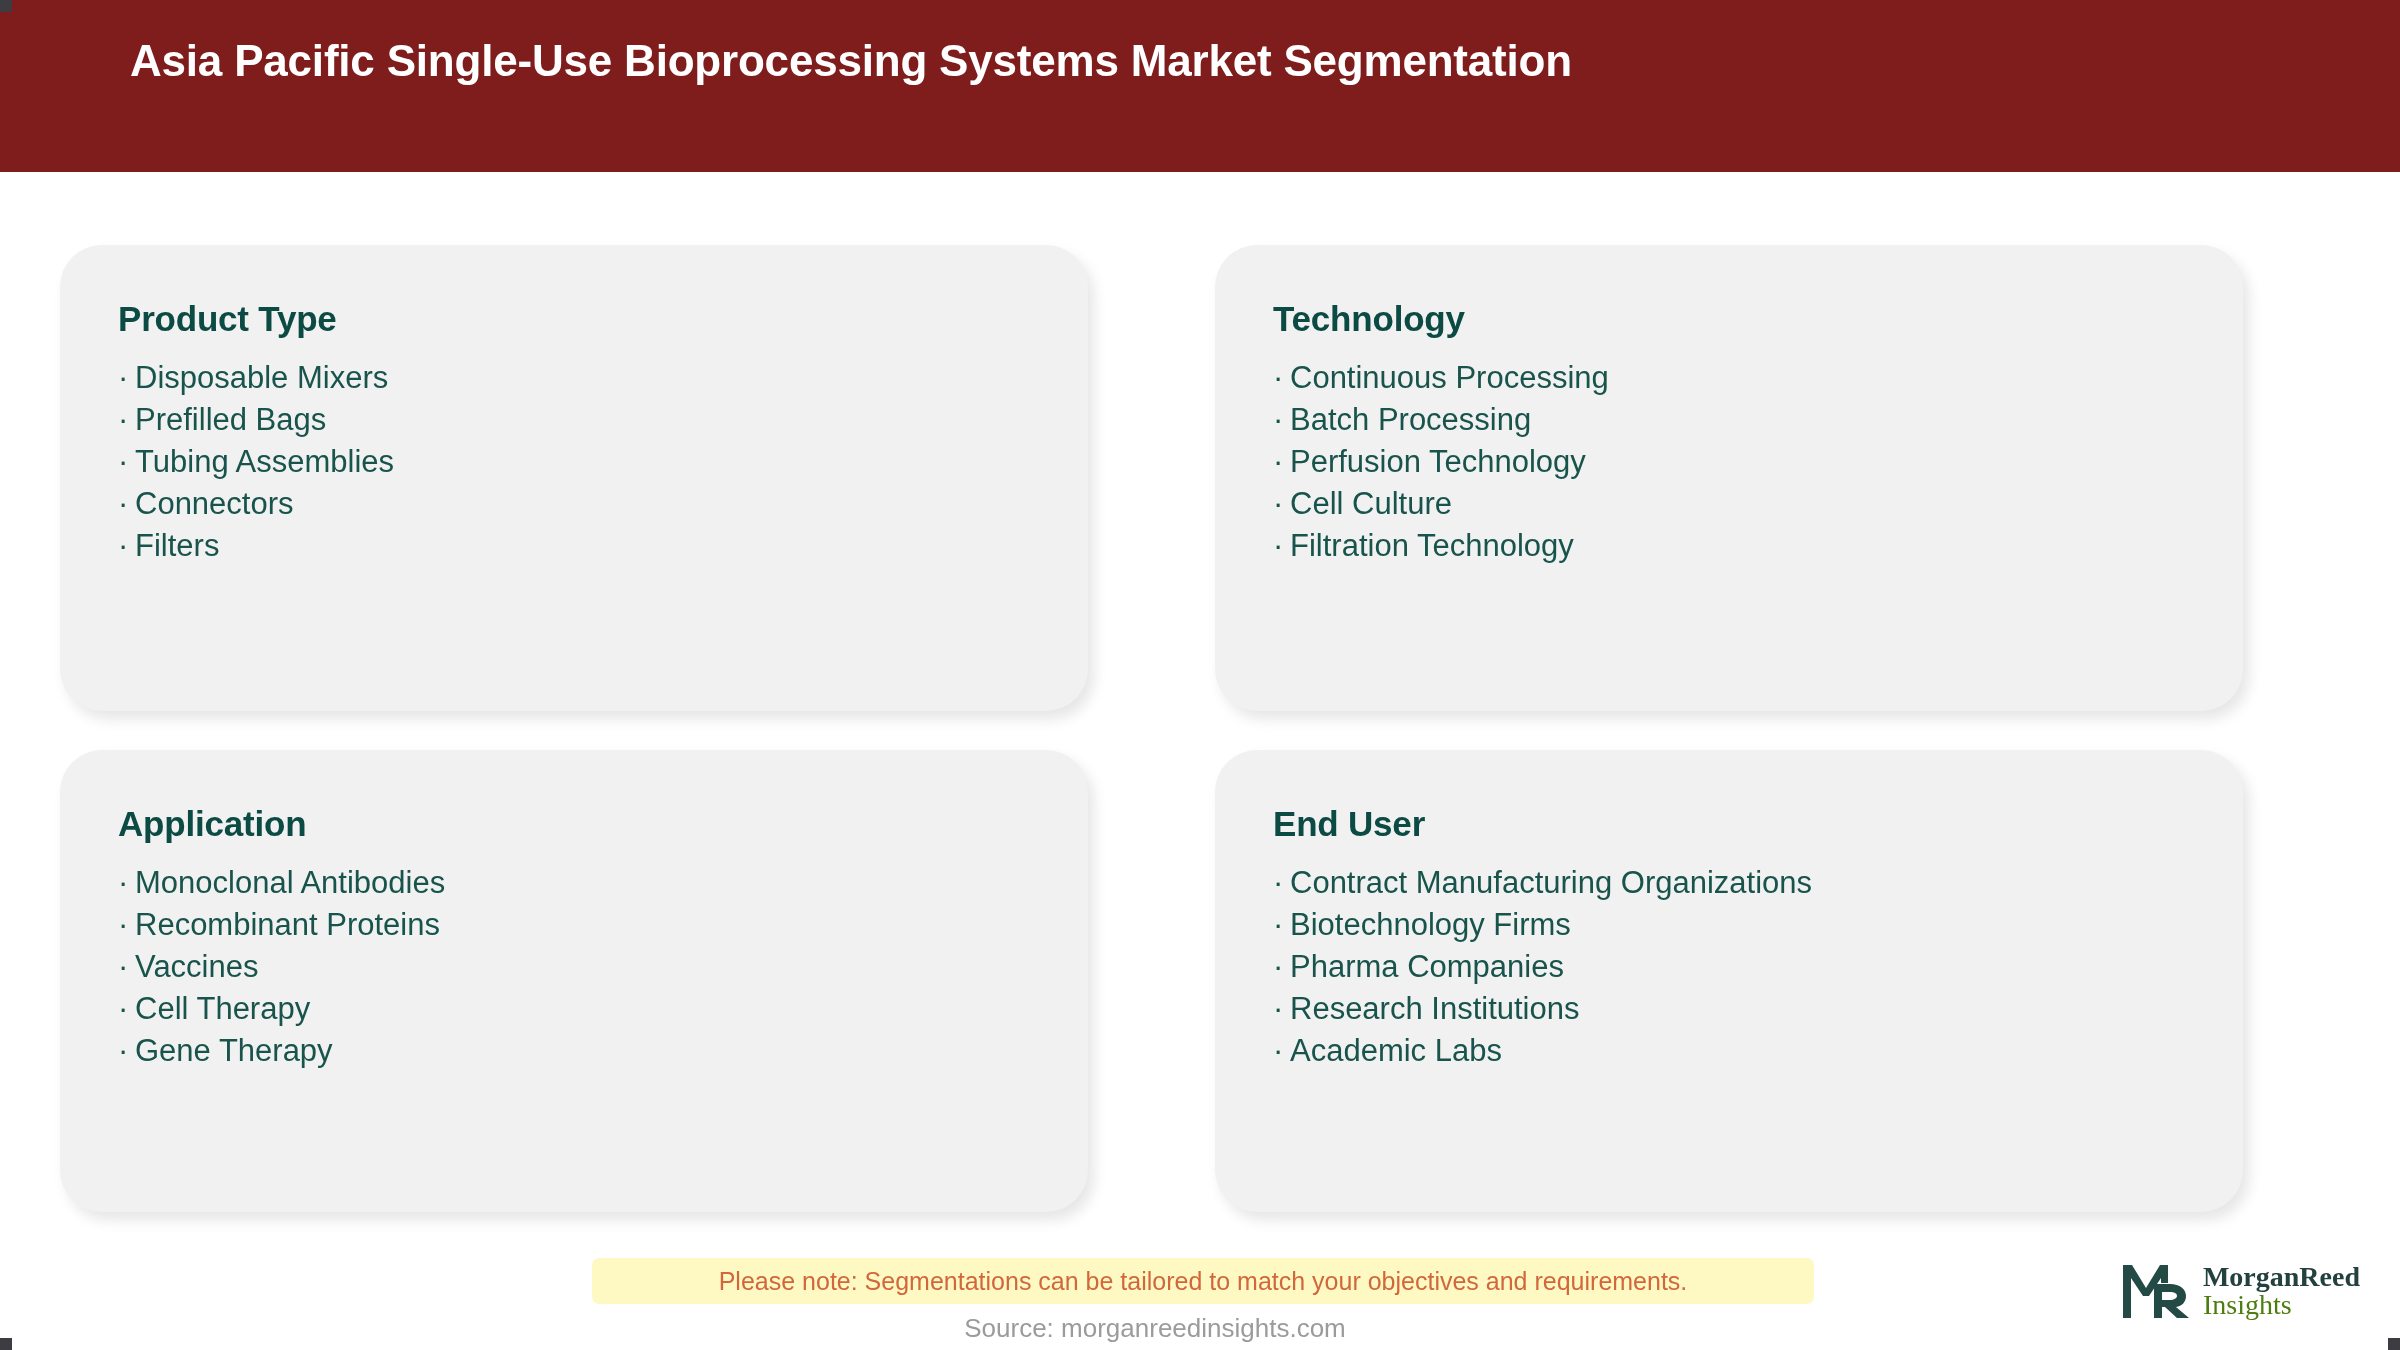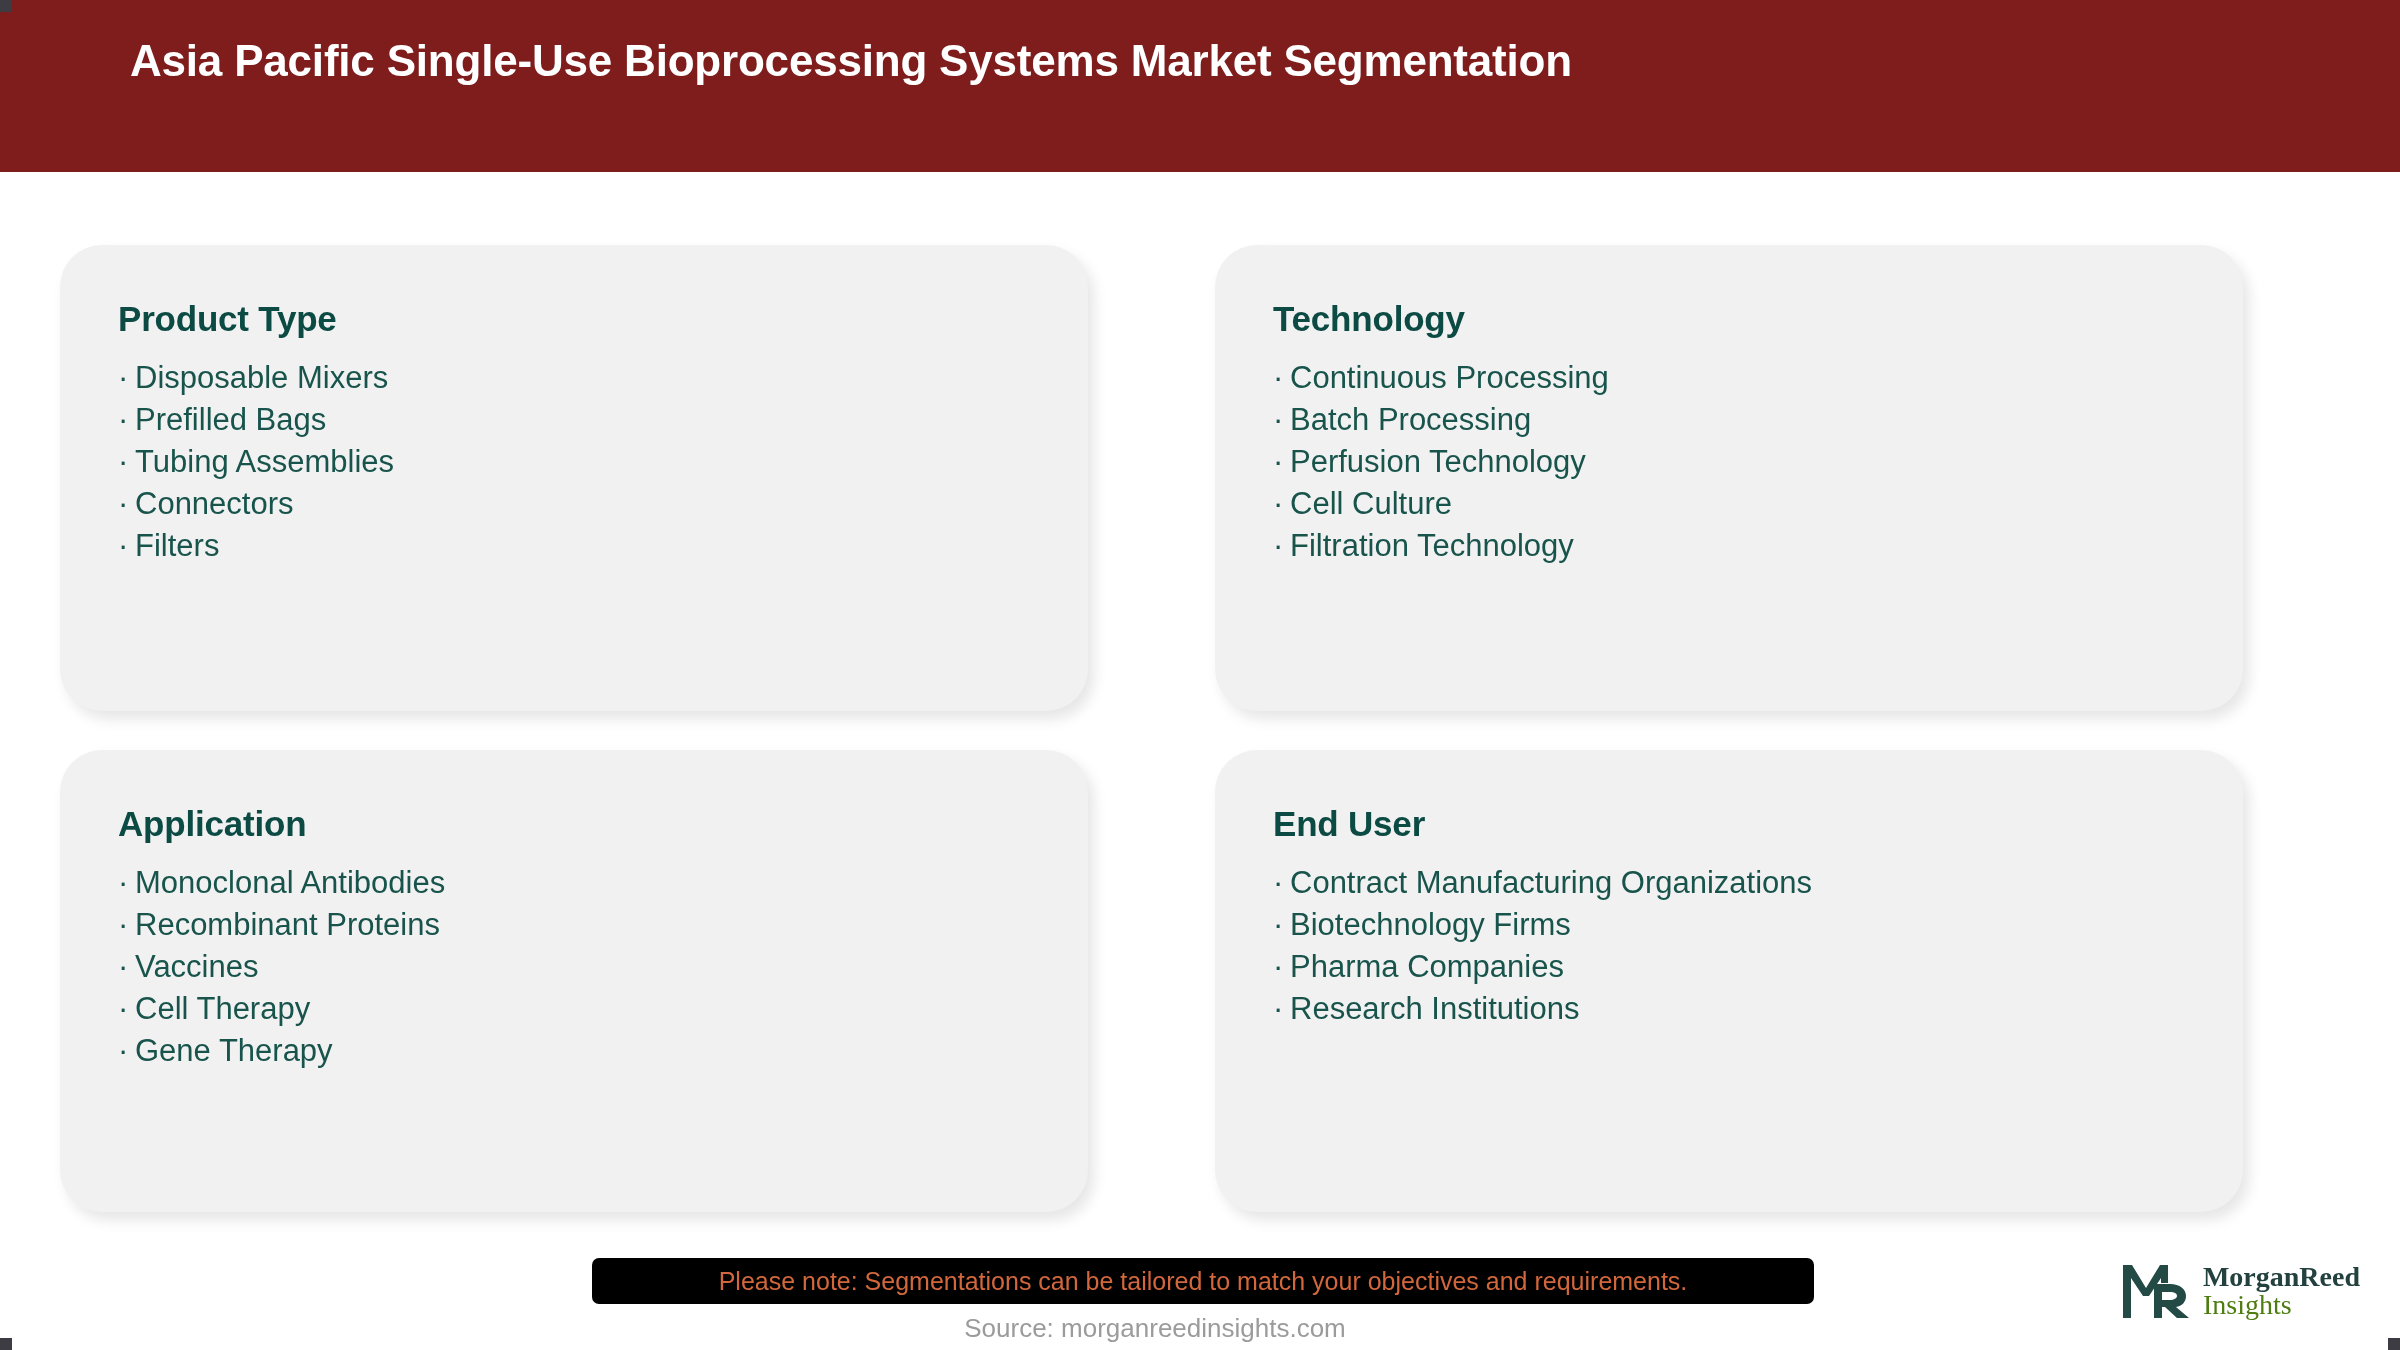"· Academic Labs" li { html: none -> <li><span>·</span><span>Academic Labs</span></li> }
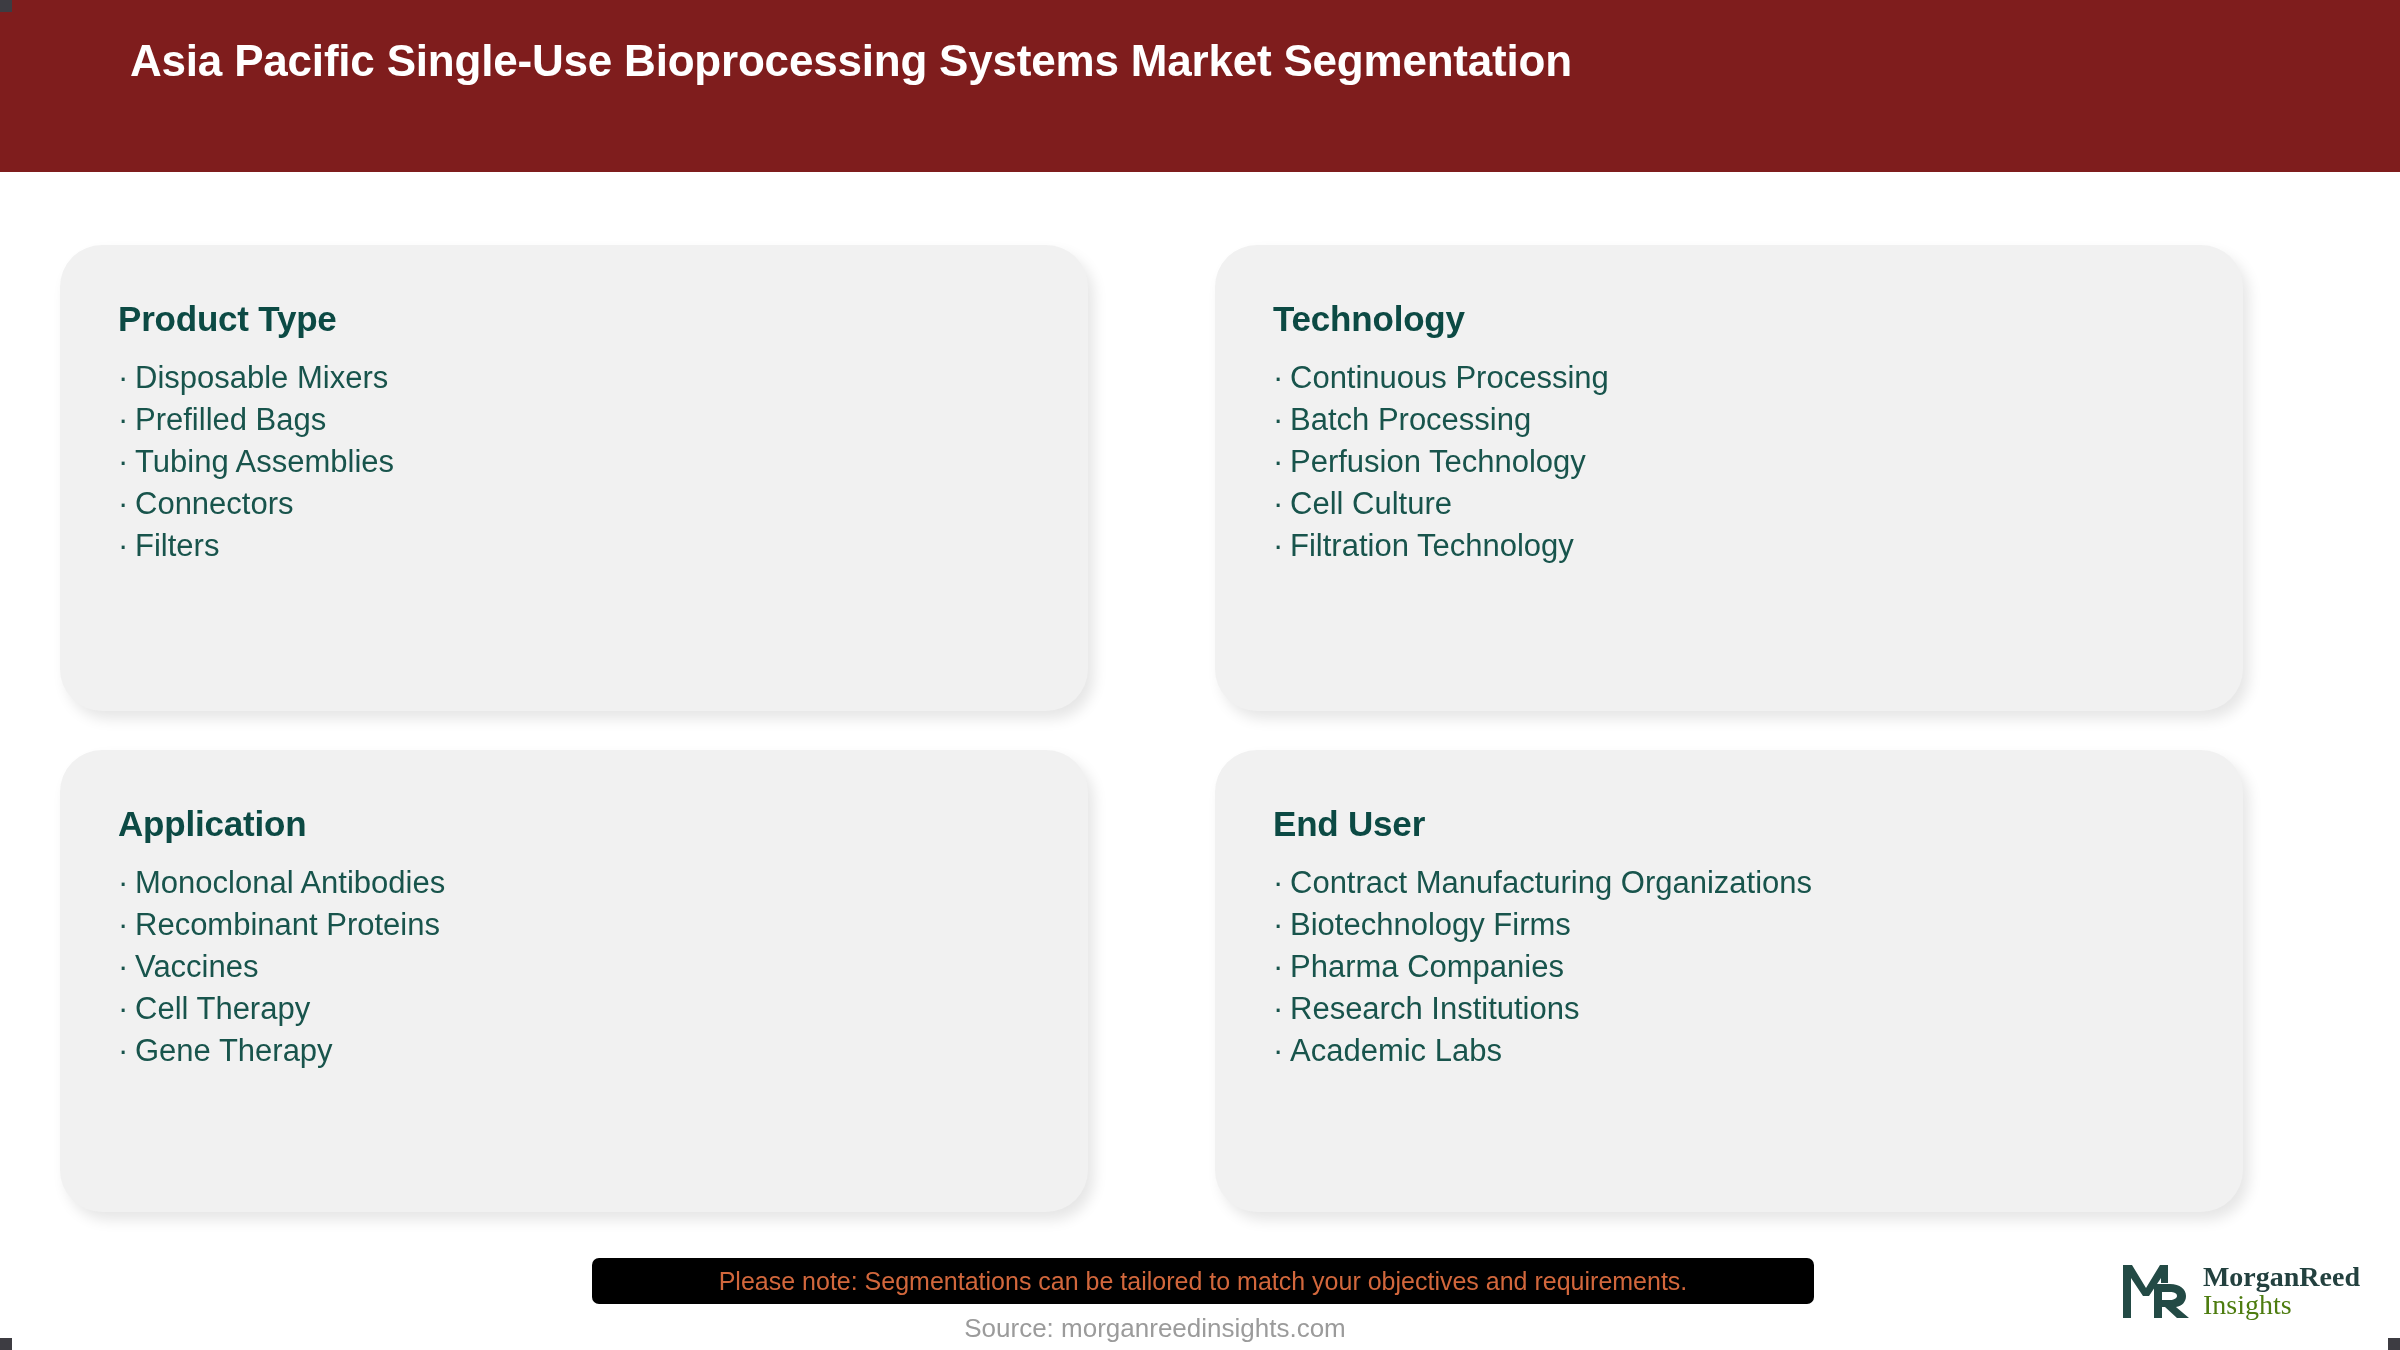"Please note: Segmentations can be" .note-banner { background: #000000 -> #fef9c3 }
